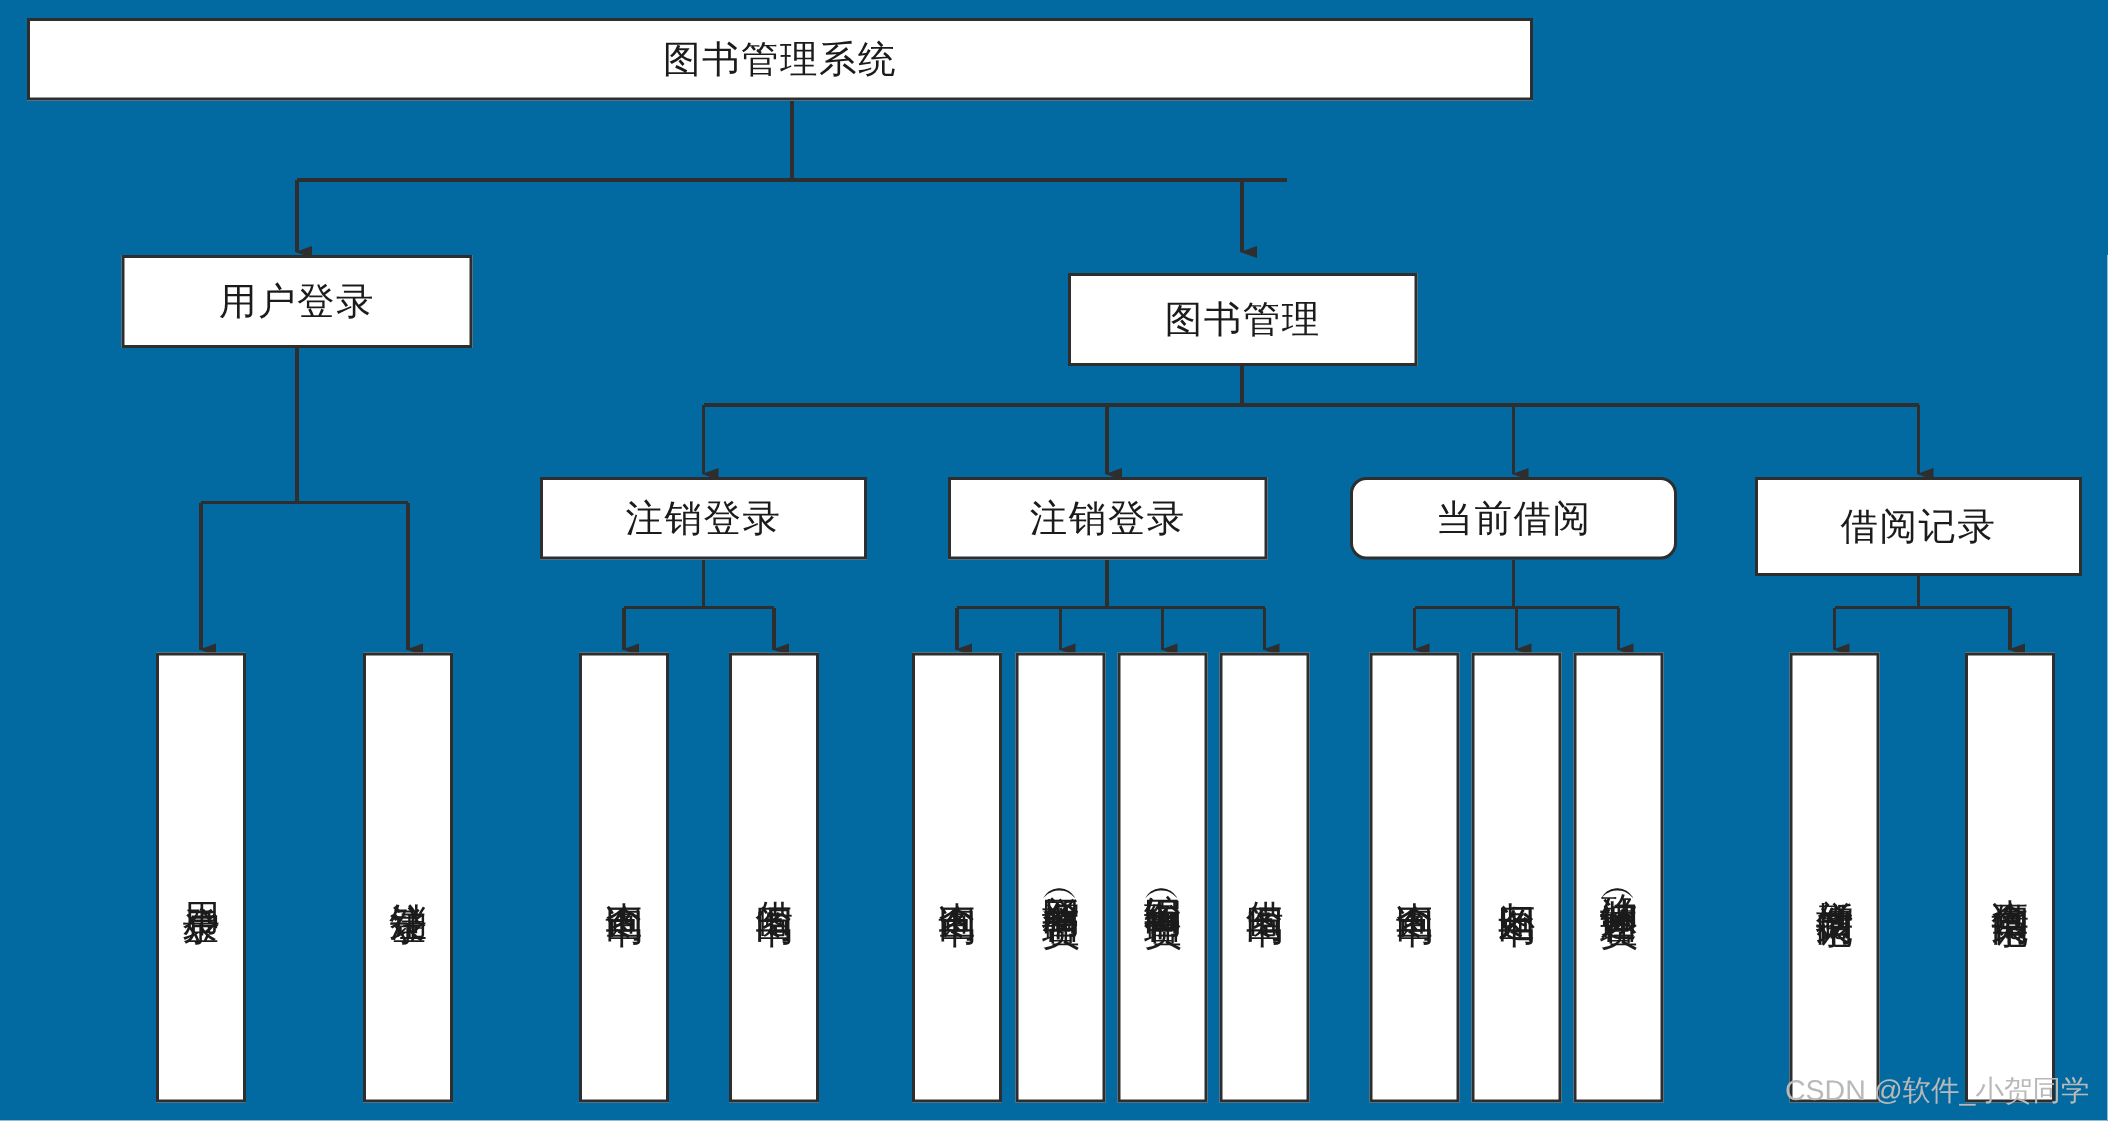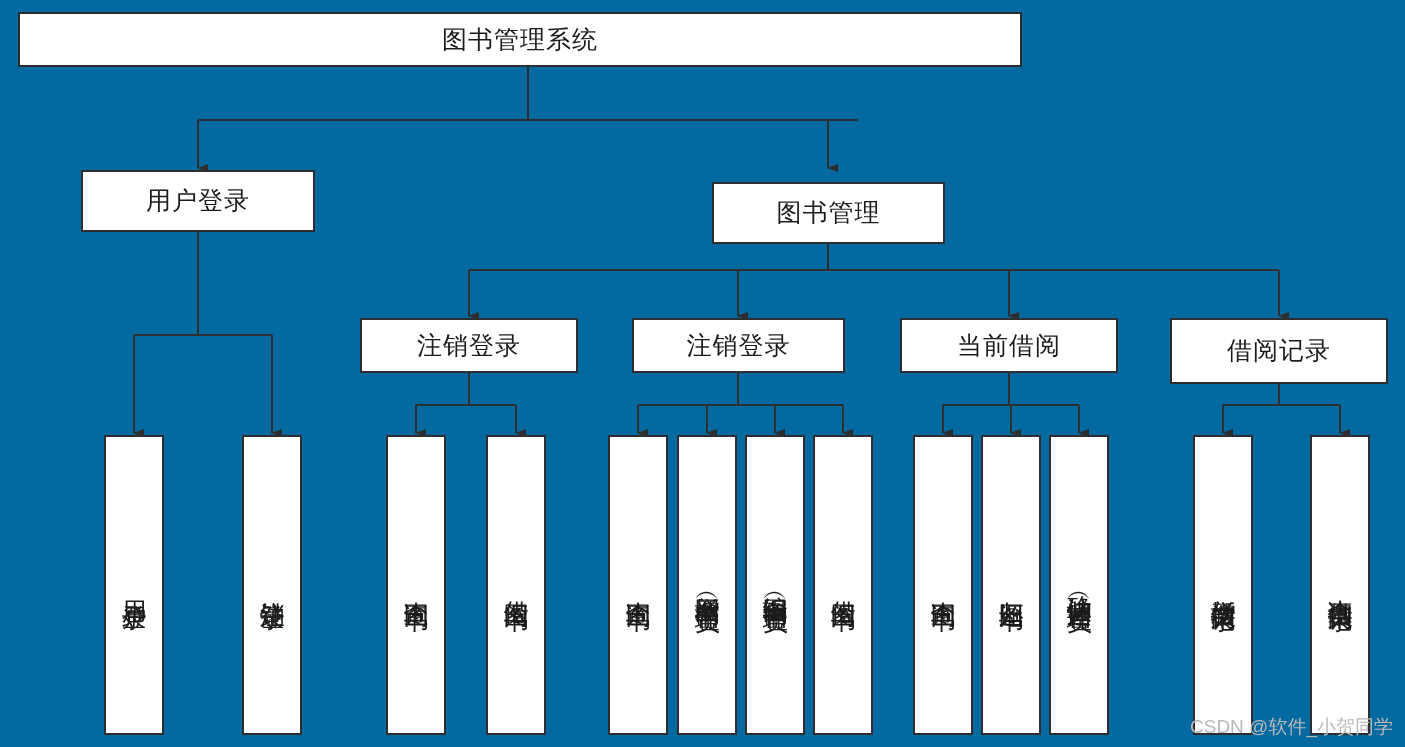"当前借阅" div.node { border-radius: none -> 11px }
